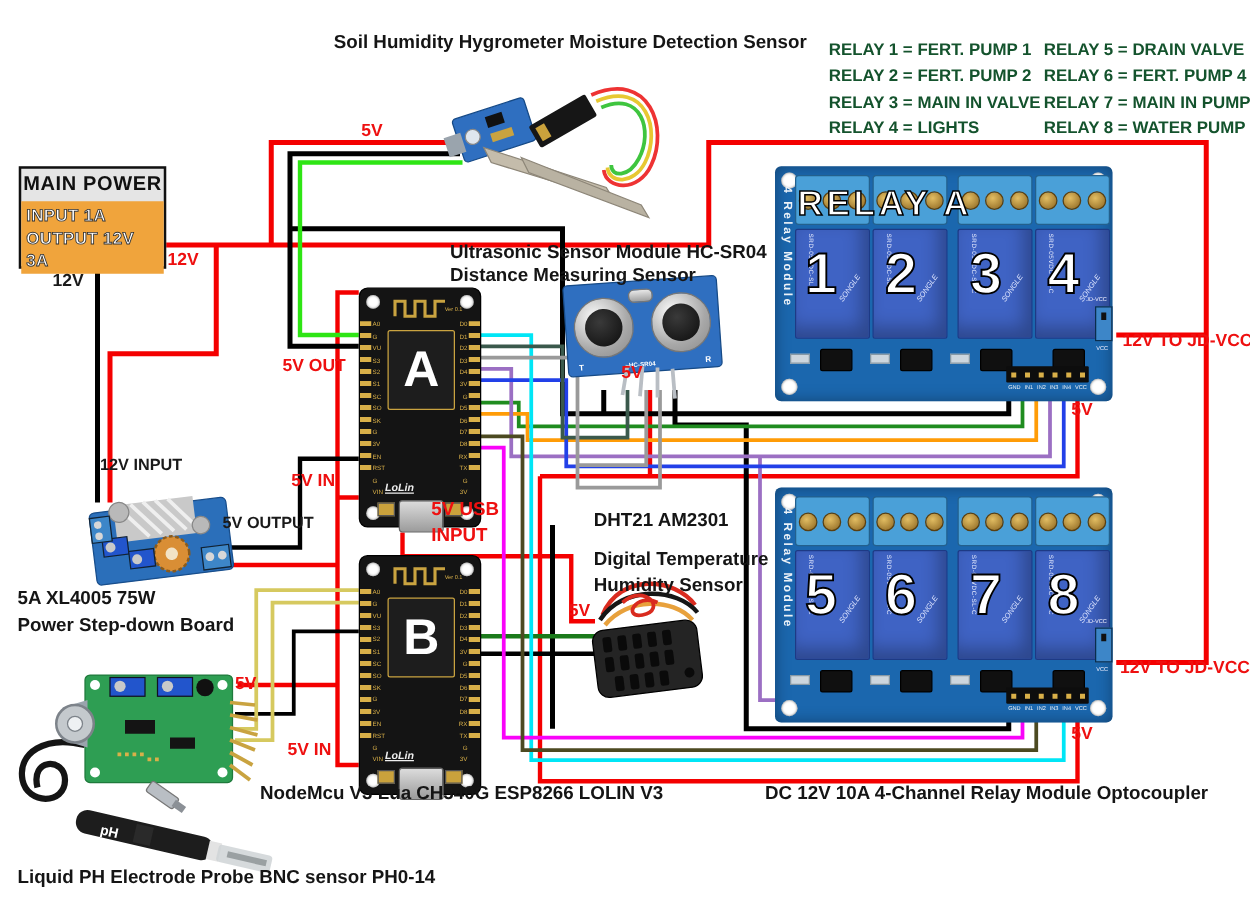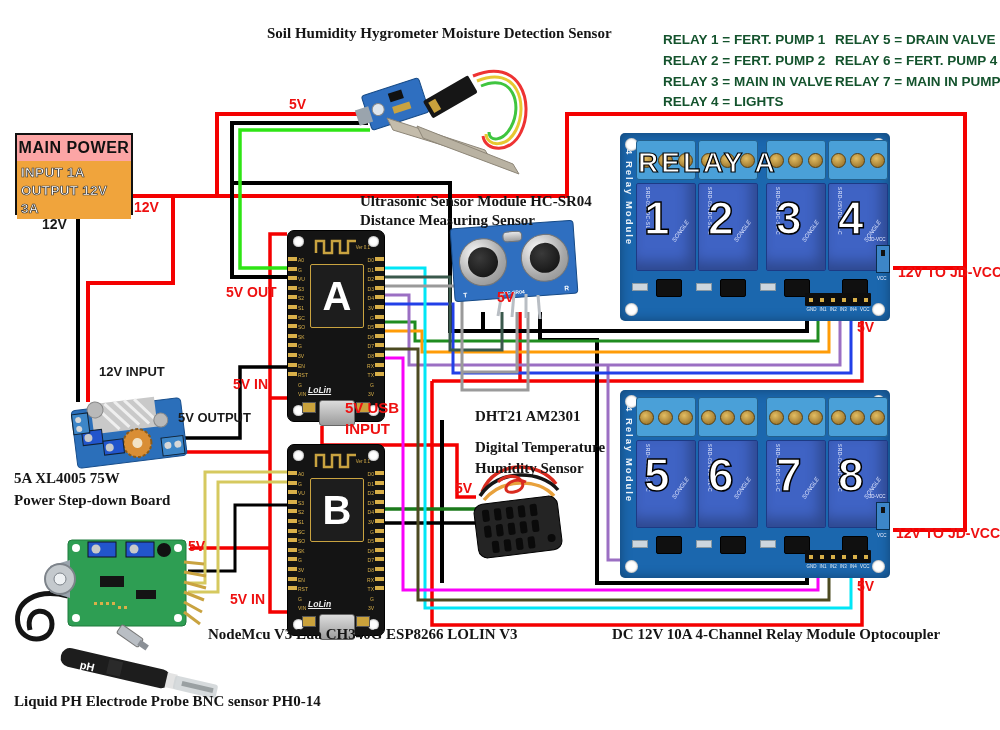"Soil Humidity Hygrometer Moisture" .cap { font-family: Liberation Serif, serif -> none }
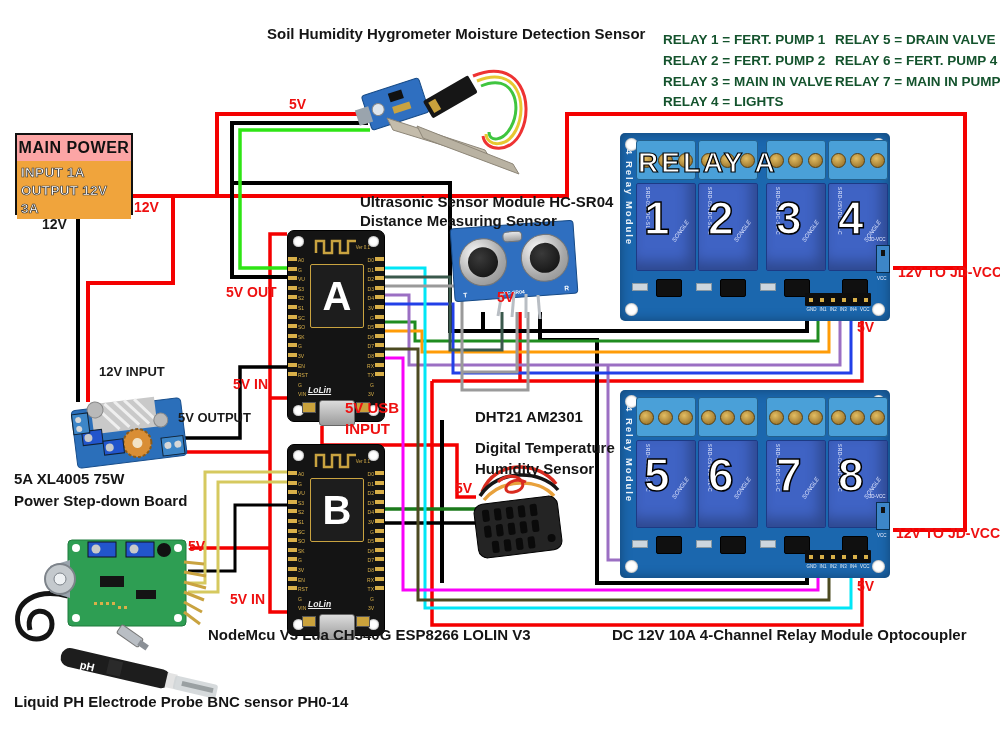"RELAY 8 = WATER PUMP" span.legend-line { html: none -> <span>RELAY 8 = WATER PUMP</span> }
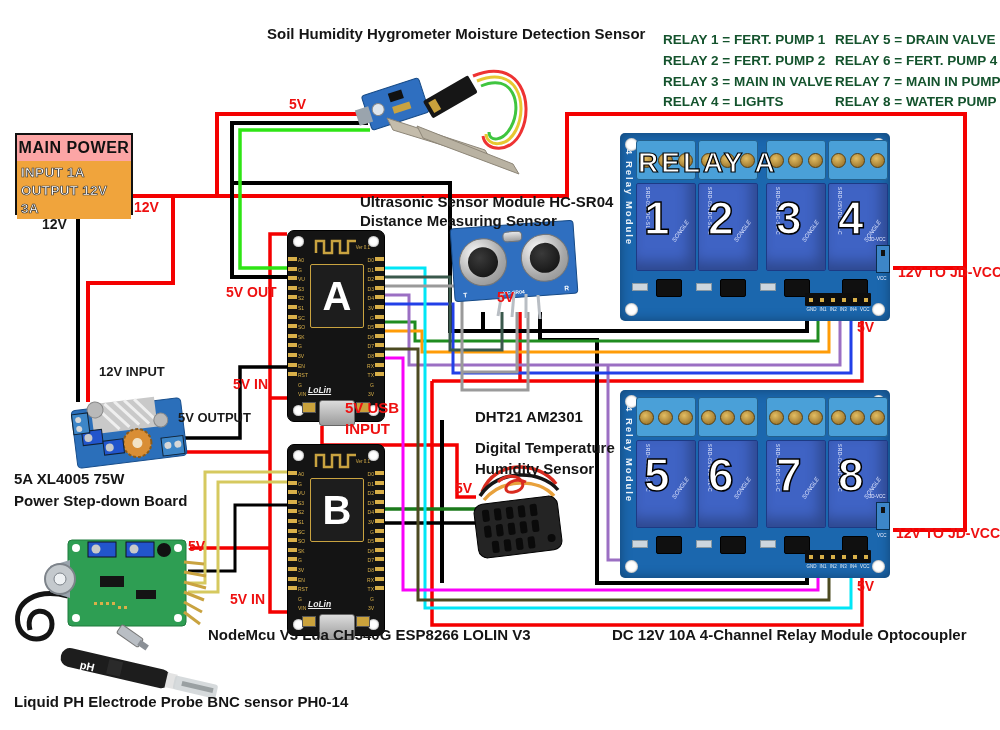"MAIN POWER" .mainpower { background: #fca5a5 -> #e5e5e5 }
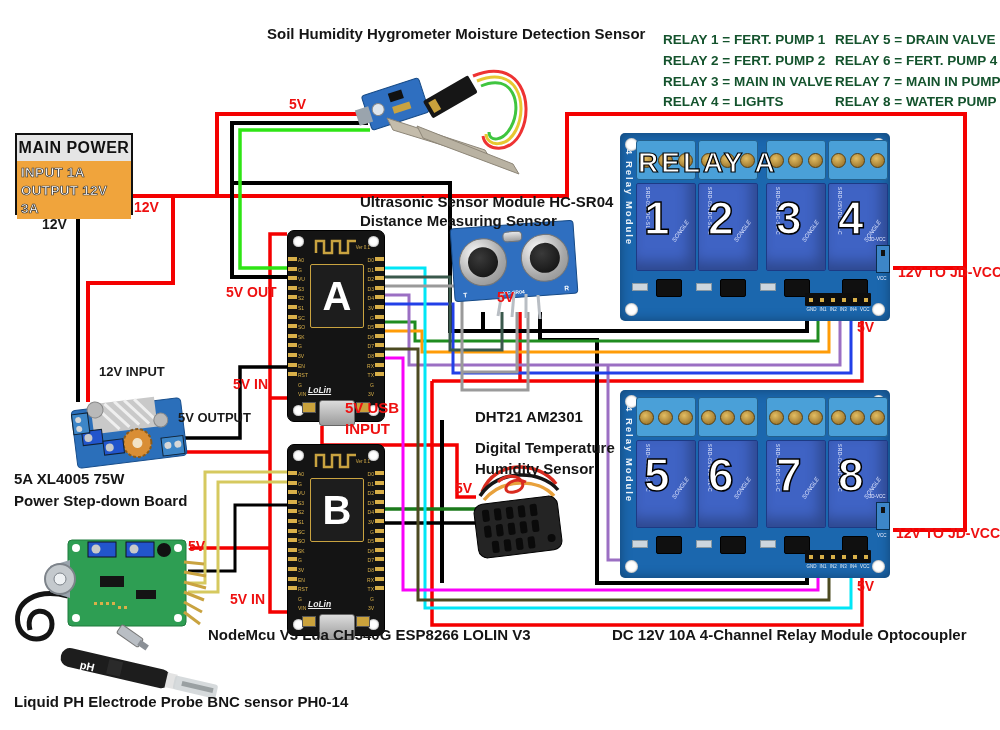"12V INPUT" div.lbl { left: 99px -> 80px }
